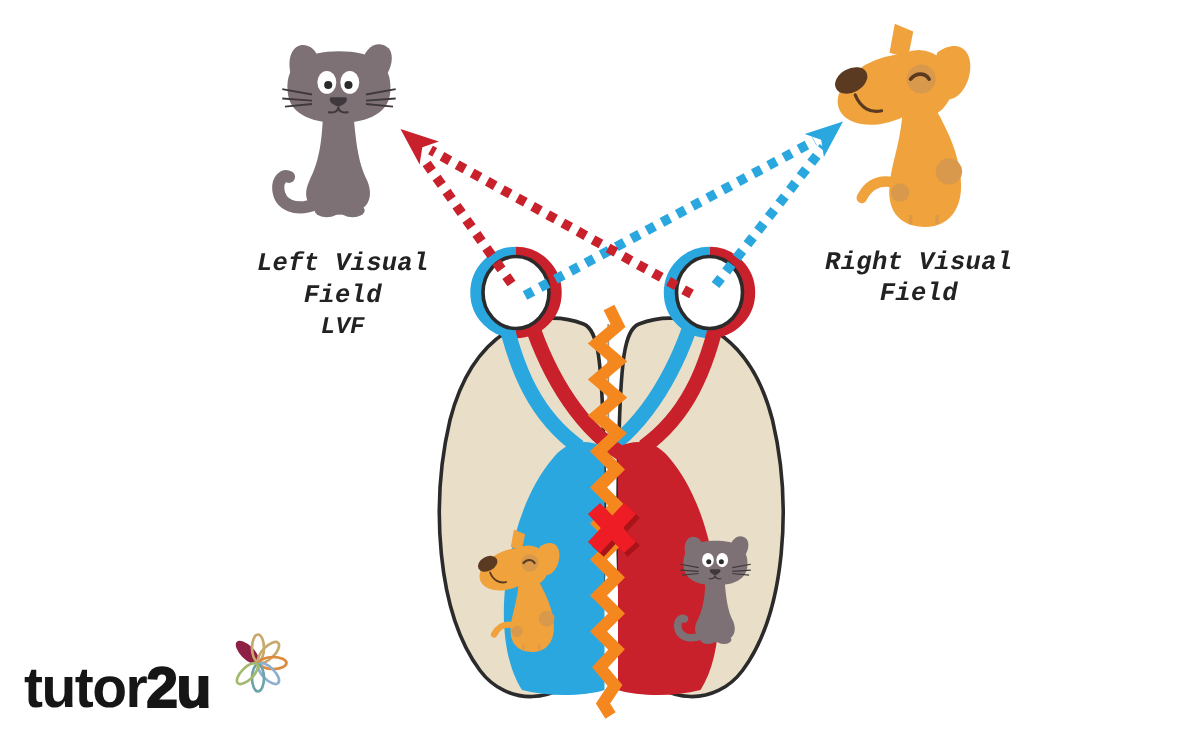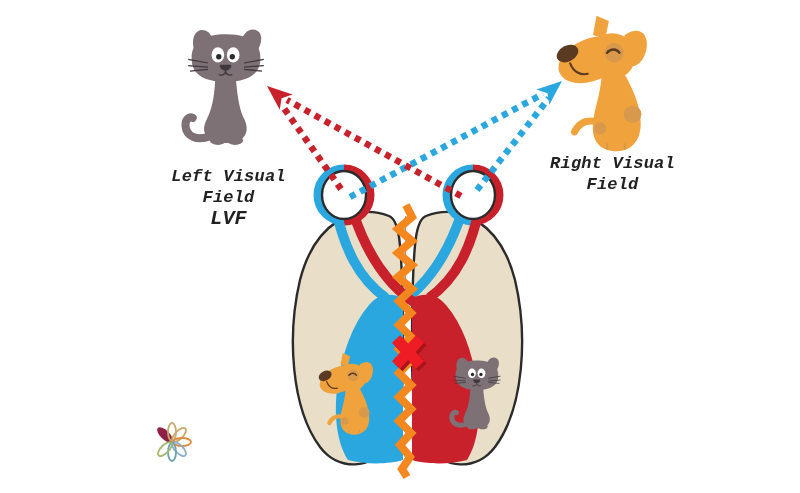"Right Visual Field" #rvf-label { top: 153px -> 165px }
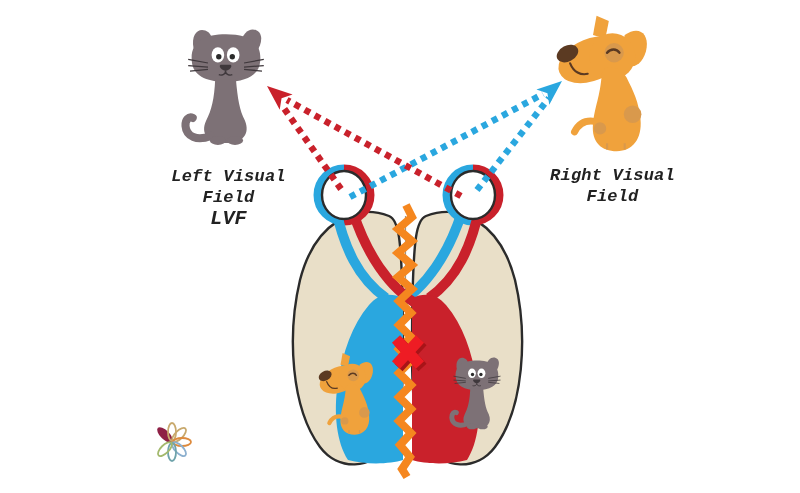"LVF" .vf-label .l2 { font-size: 20px -> 16px }
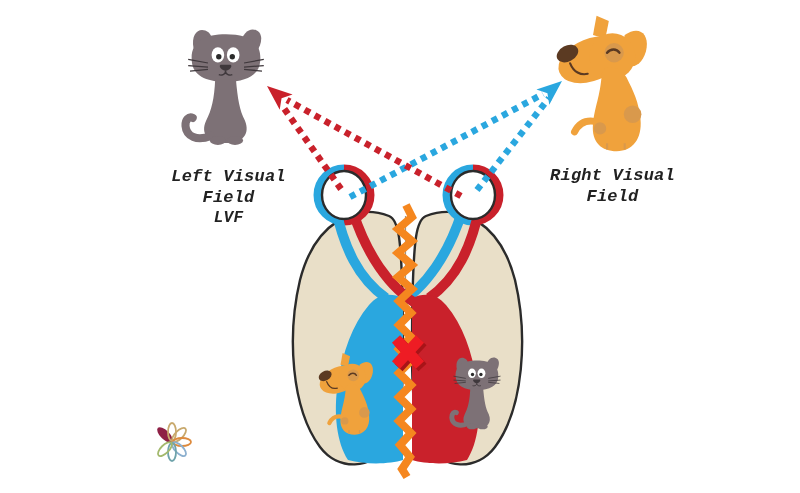"tutor2u" div { html: none -> <div><span>tutor</span><span>2u</span></div> }
